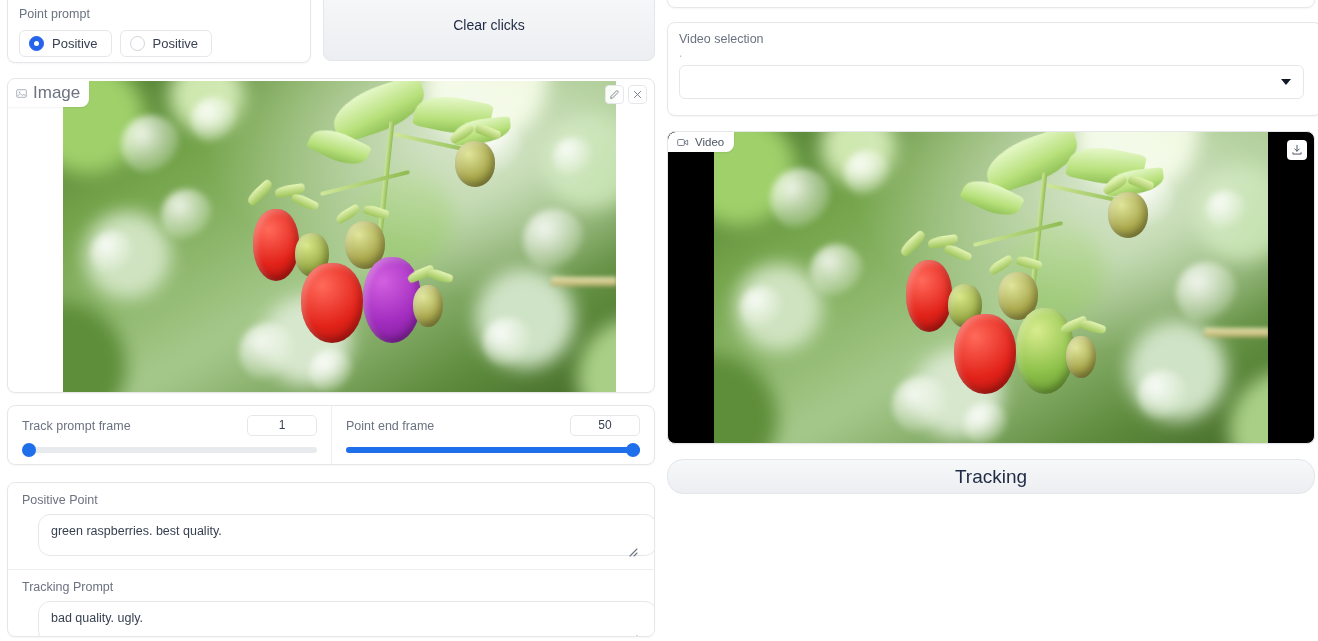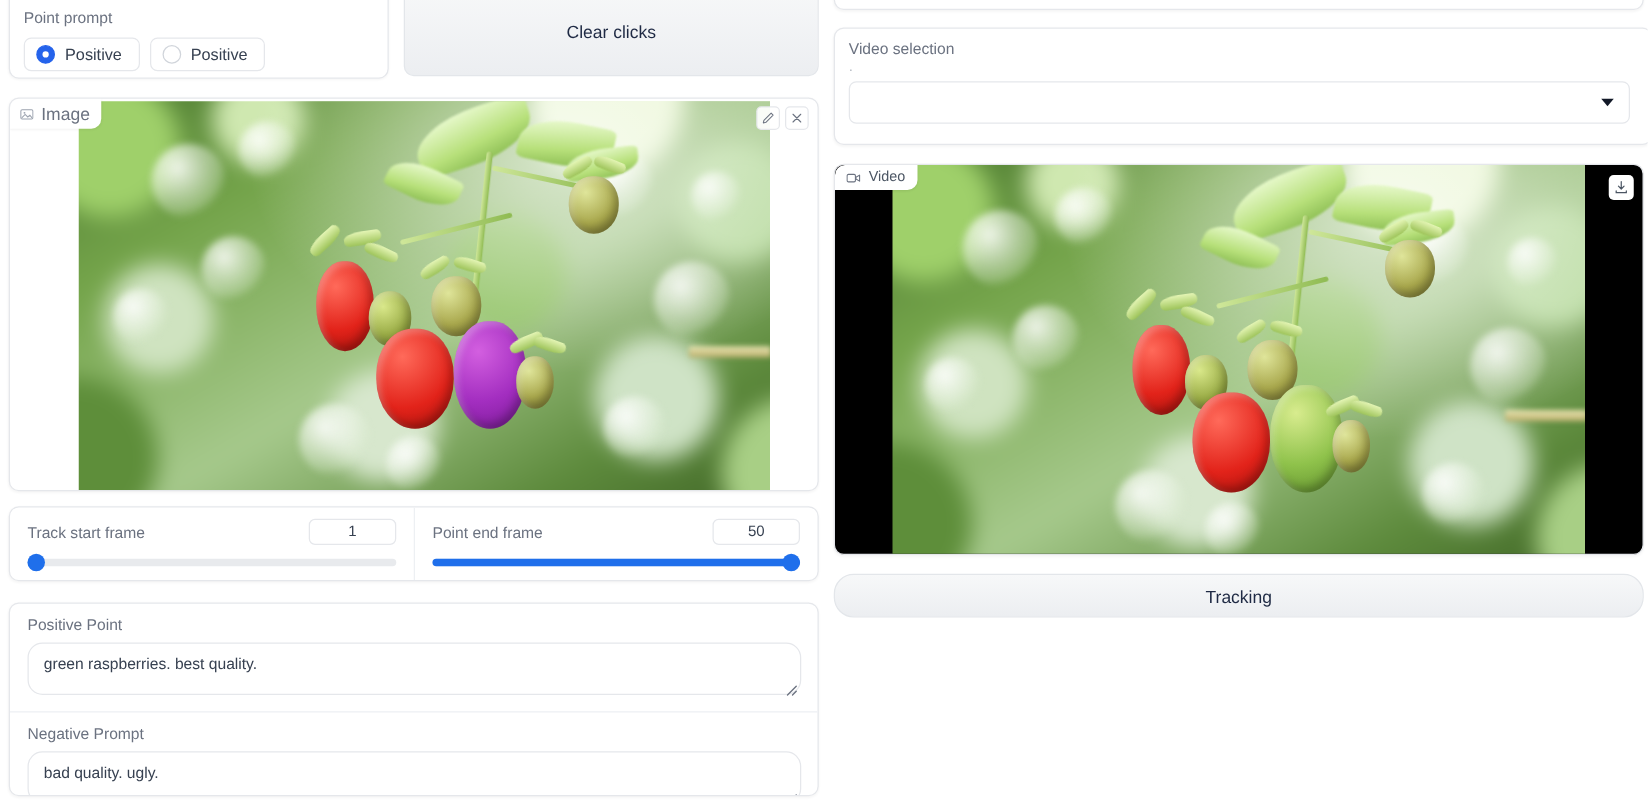"Image" .img-badge { font-size: 14px -> 17px }
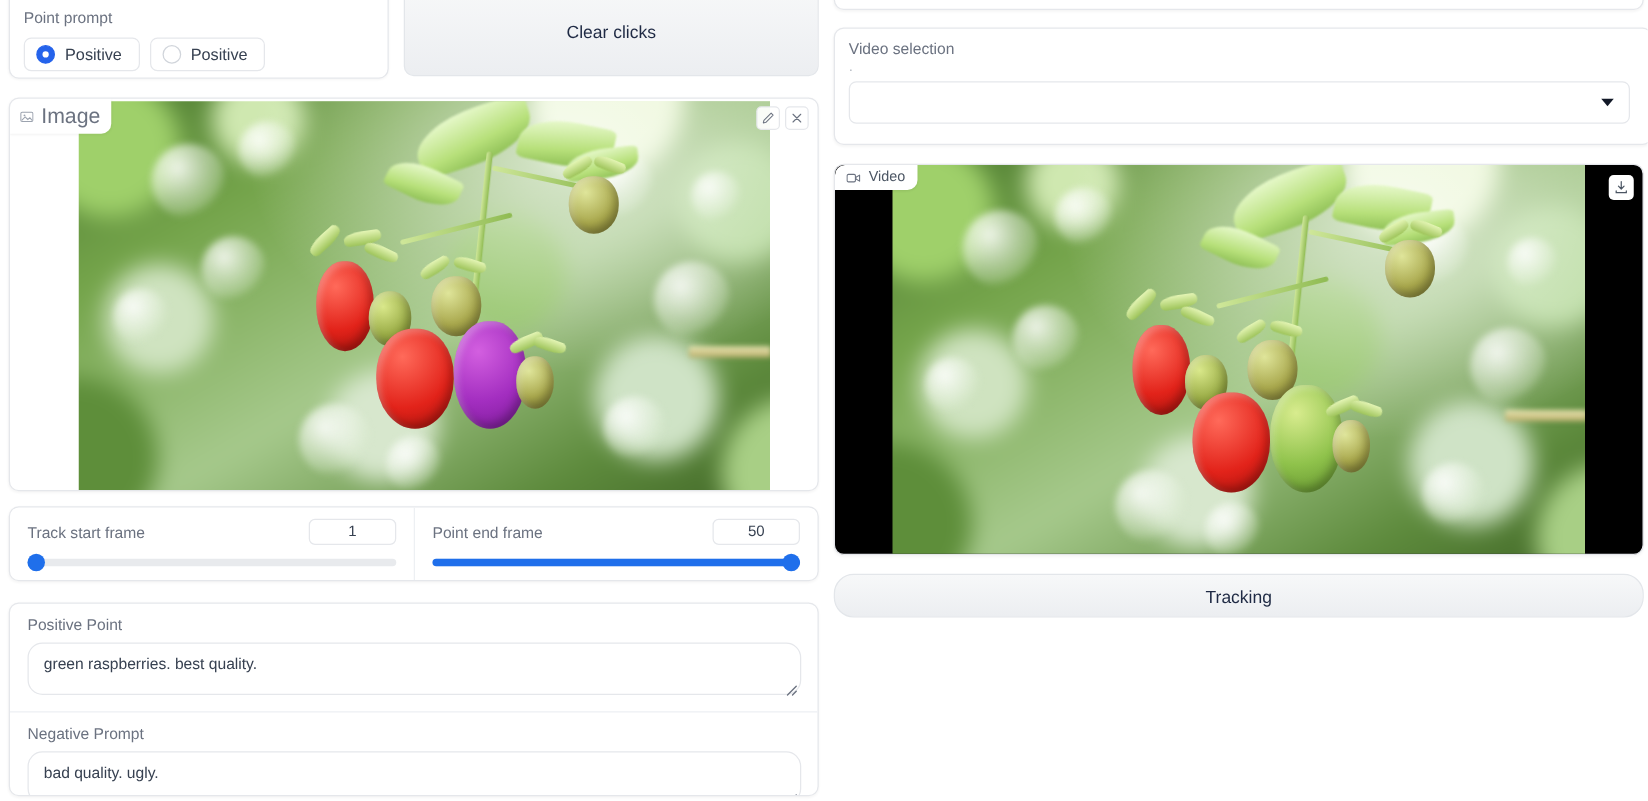"Track start frame" span.lbl { text: start -> prompt }
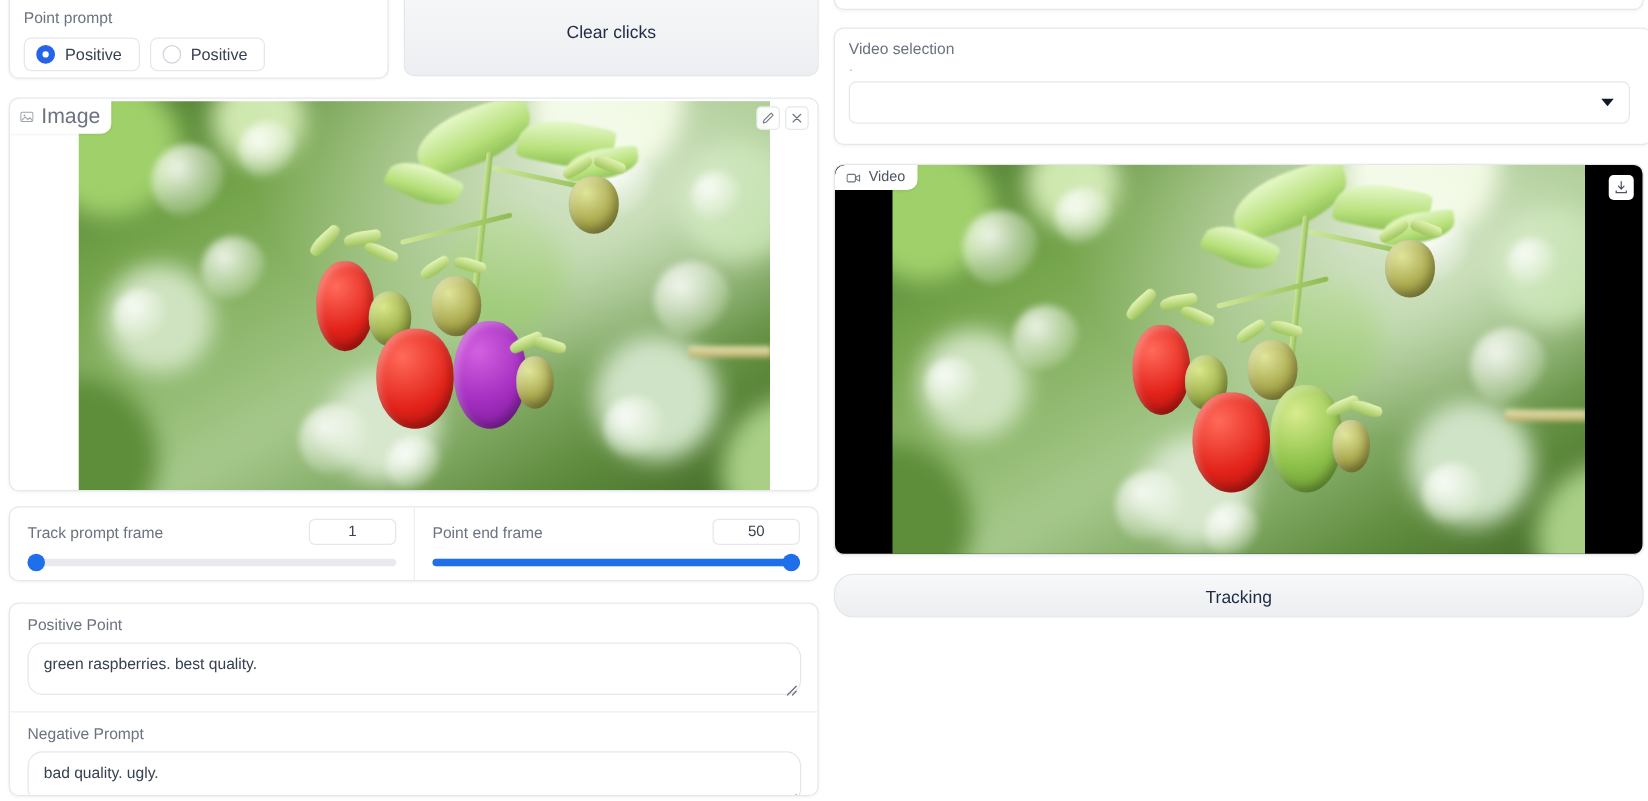"Tracking" .action-btn { font-size: 14px -> 19px }
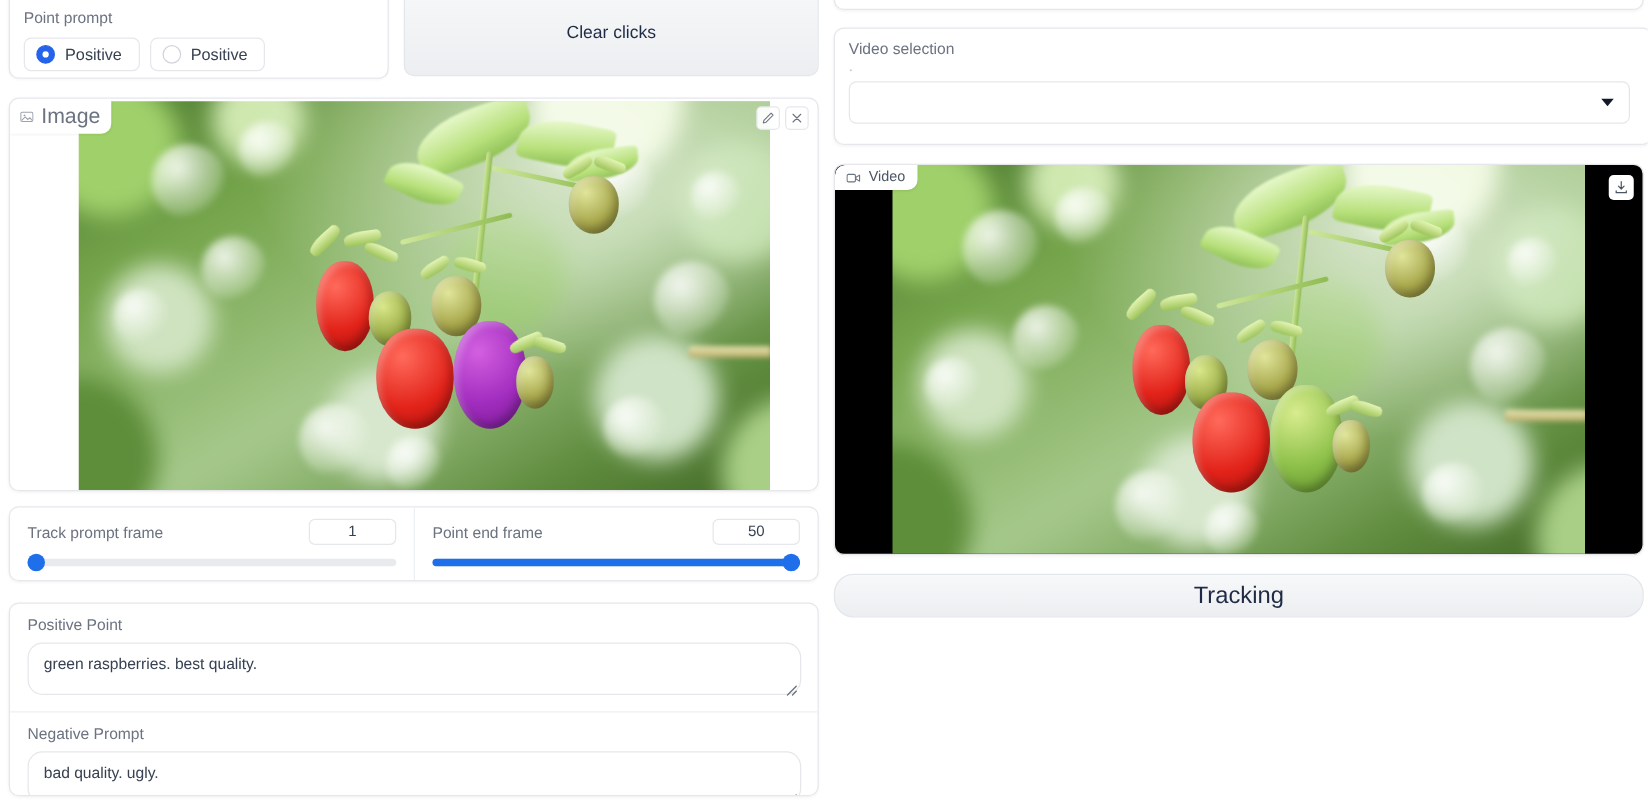"green raspberries. best quality." .ta { margin-left: none -> 16px }
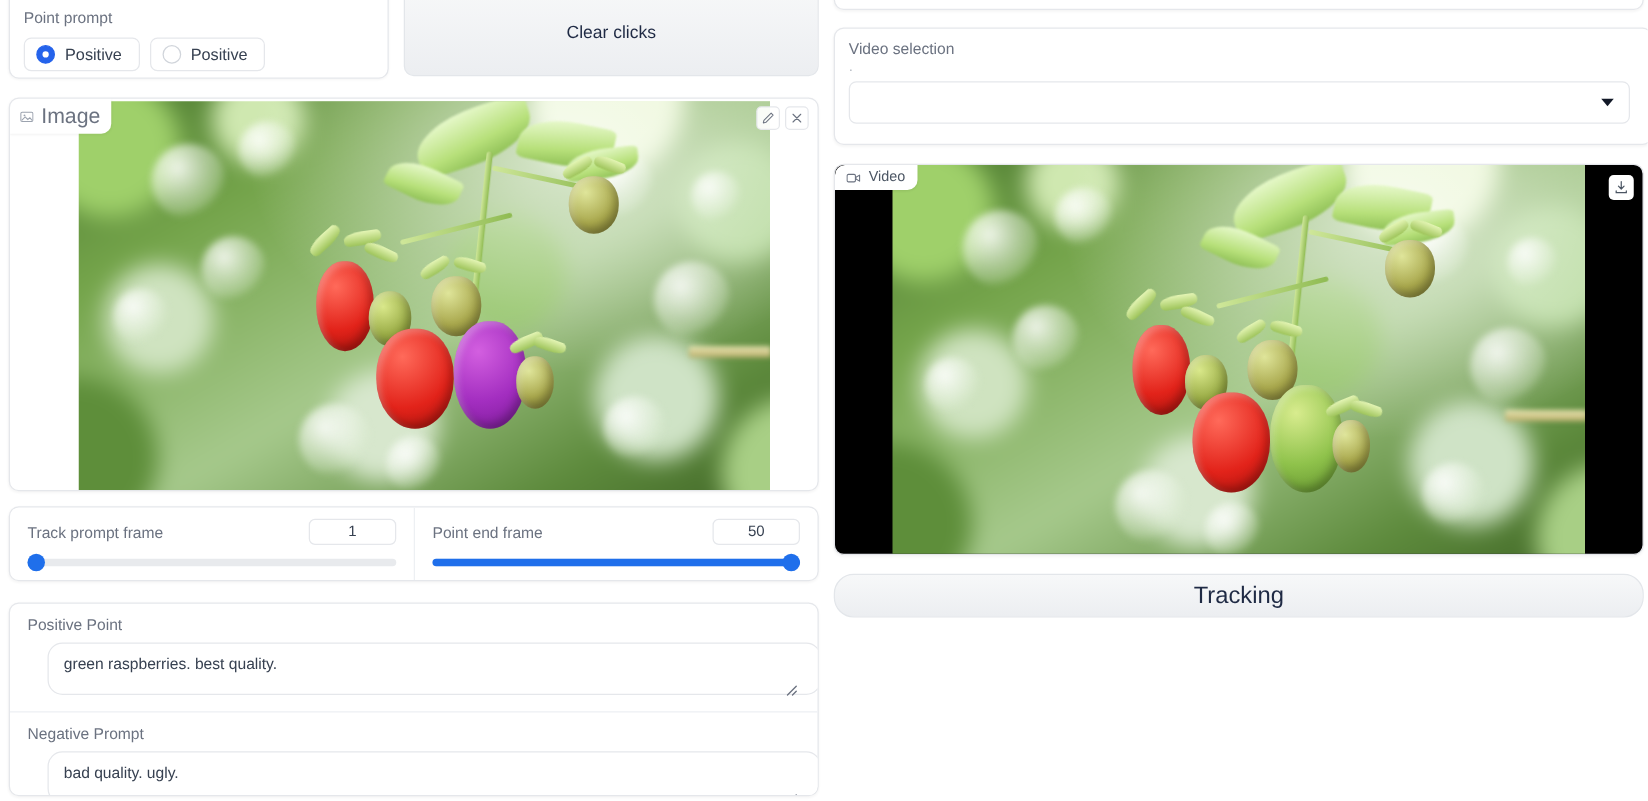"Negative Prompt" span.lbl { text: Negative -> Tracking }
